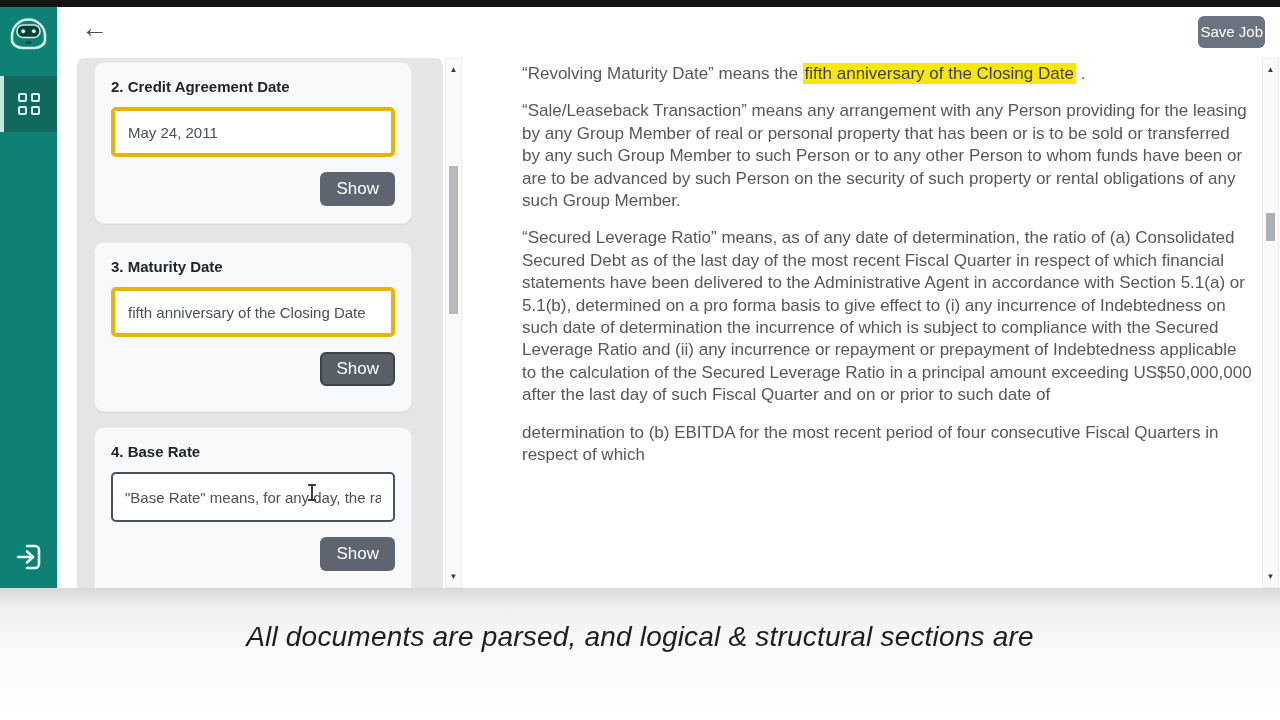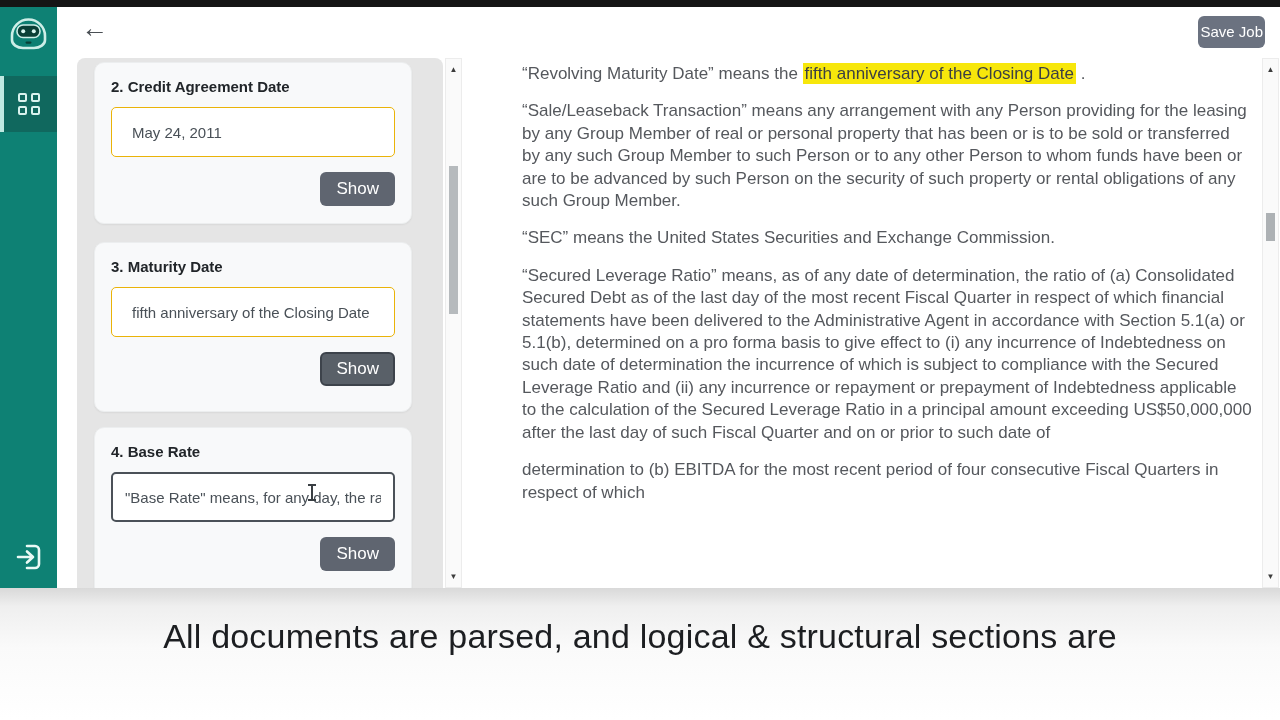"May 24, 2011" .card-input { border: 1px solid #eab308 -> 4px solid #eab308; padding: 0 20px -> 0 13px }
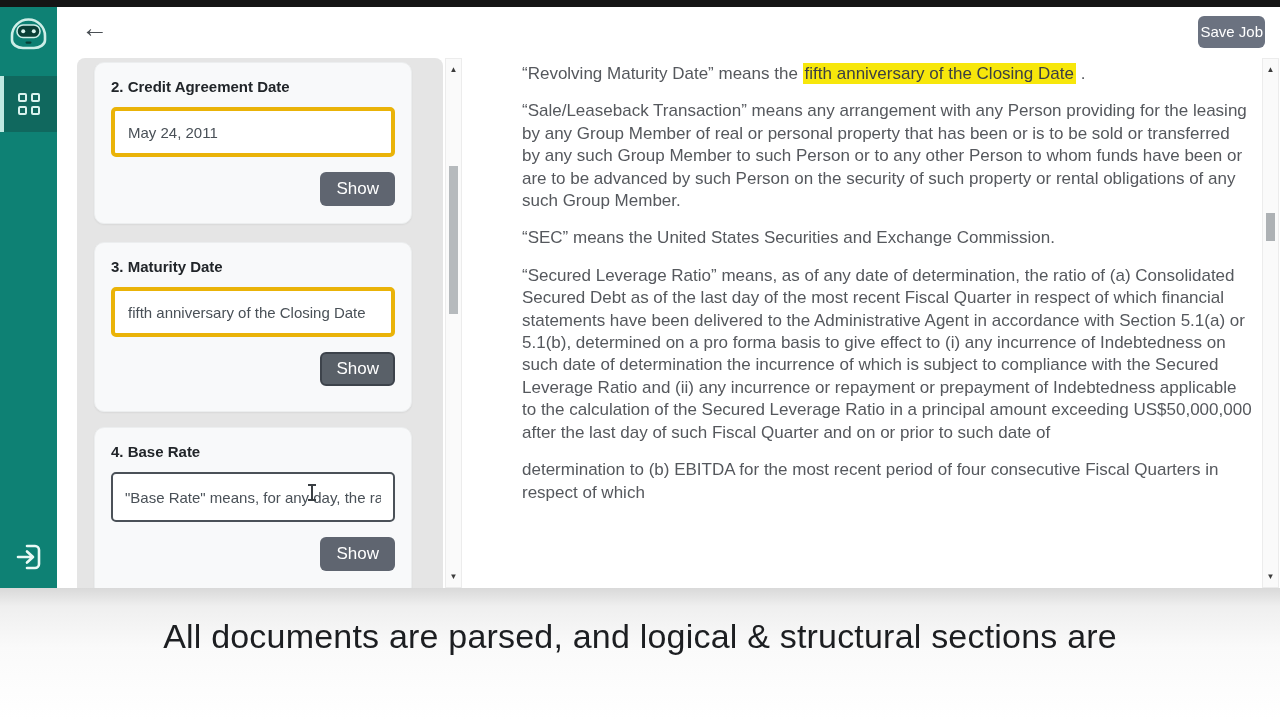"“SEC” means the United States" p { html: <p>“SEC” means the United States Securities and Exchange Commission.</p> -> none }
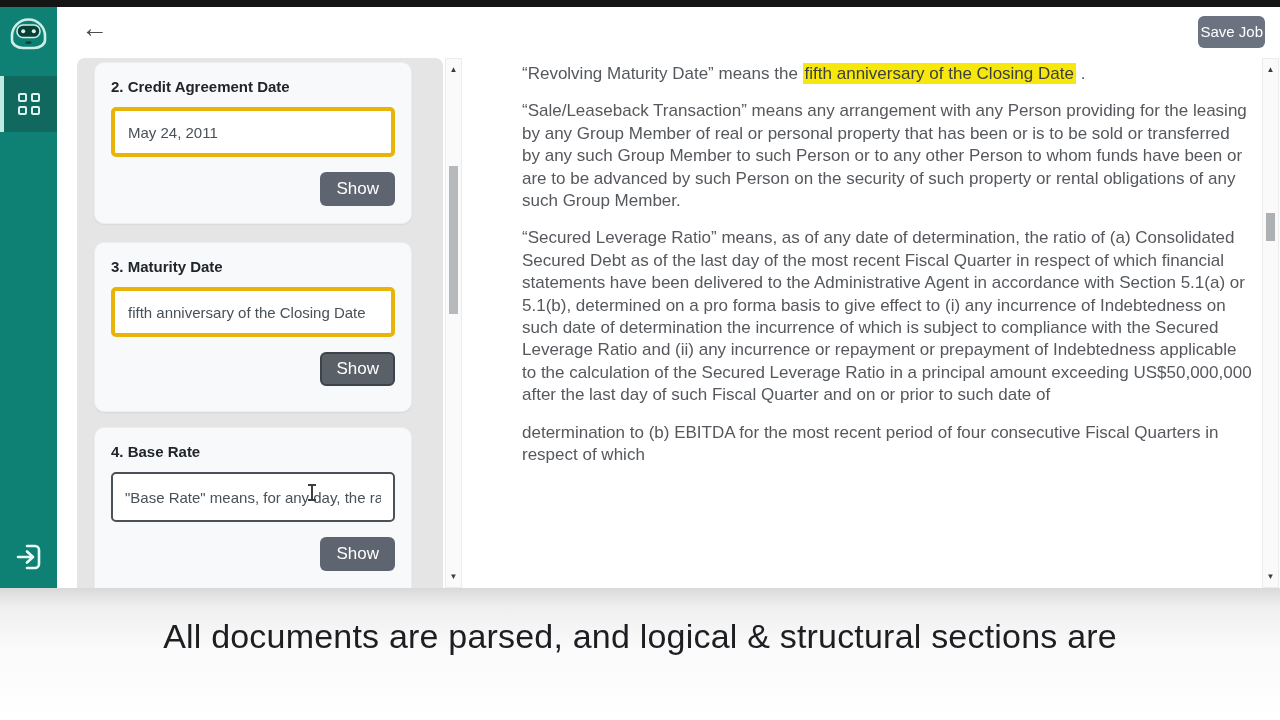"All documents are parsed, and" .caption-line { font-size: 34px -> 28px; font-style: none -> italic }
